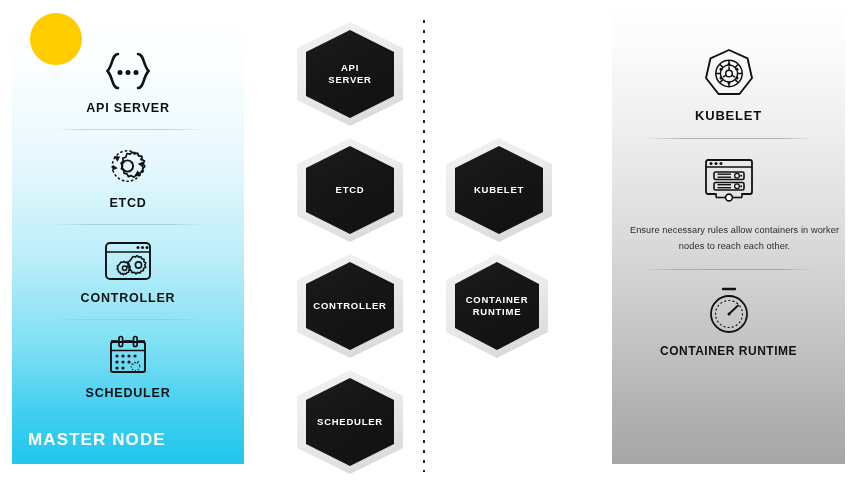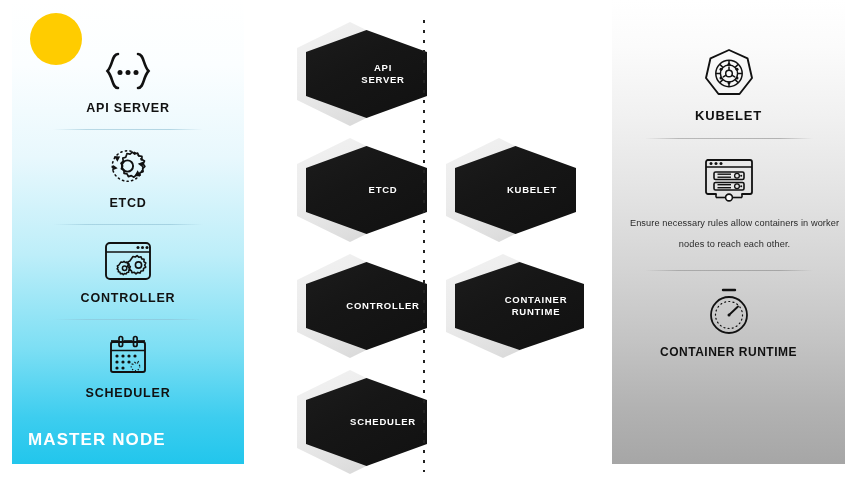"API" .hex-main { padding-left: 33px -> none }
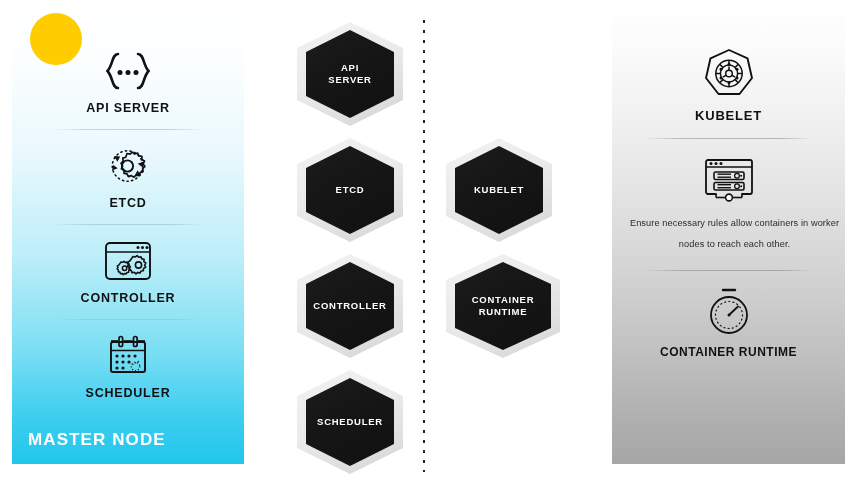"Ensure necessary rules allow containers" .w-desc { line-height: 21px -> 16px; margin-top: 8px -> 17px }
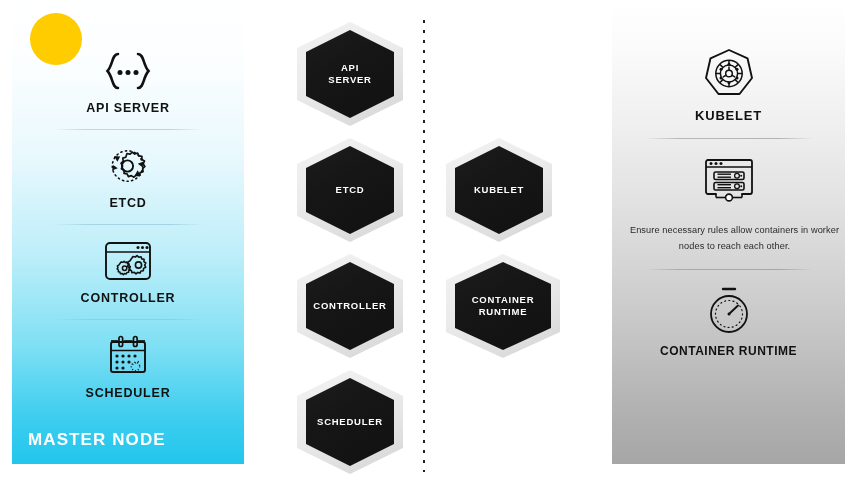"CONTAINER" div.hex-wrap { width: 114px -> 102px }
